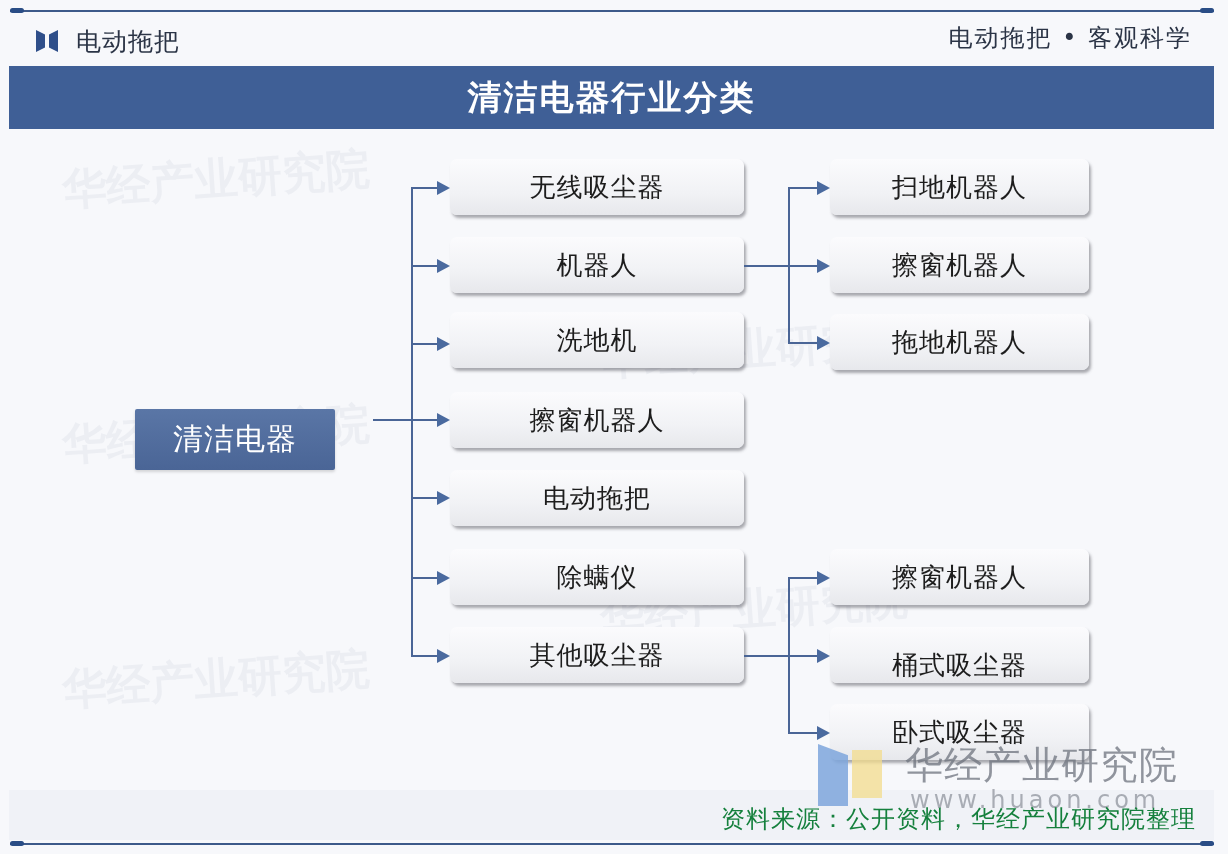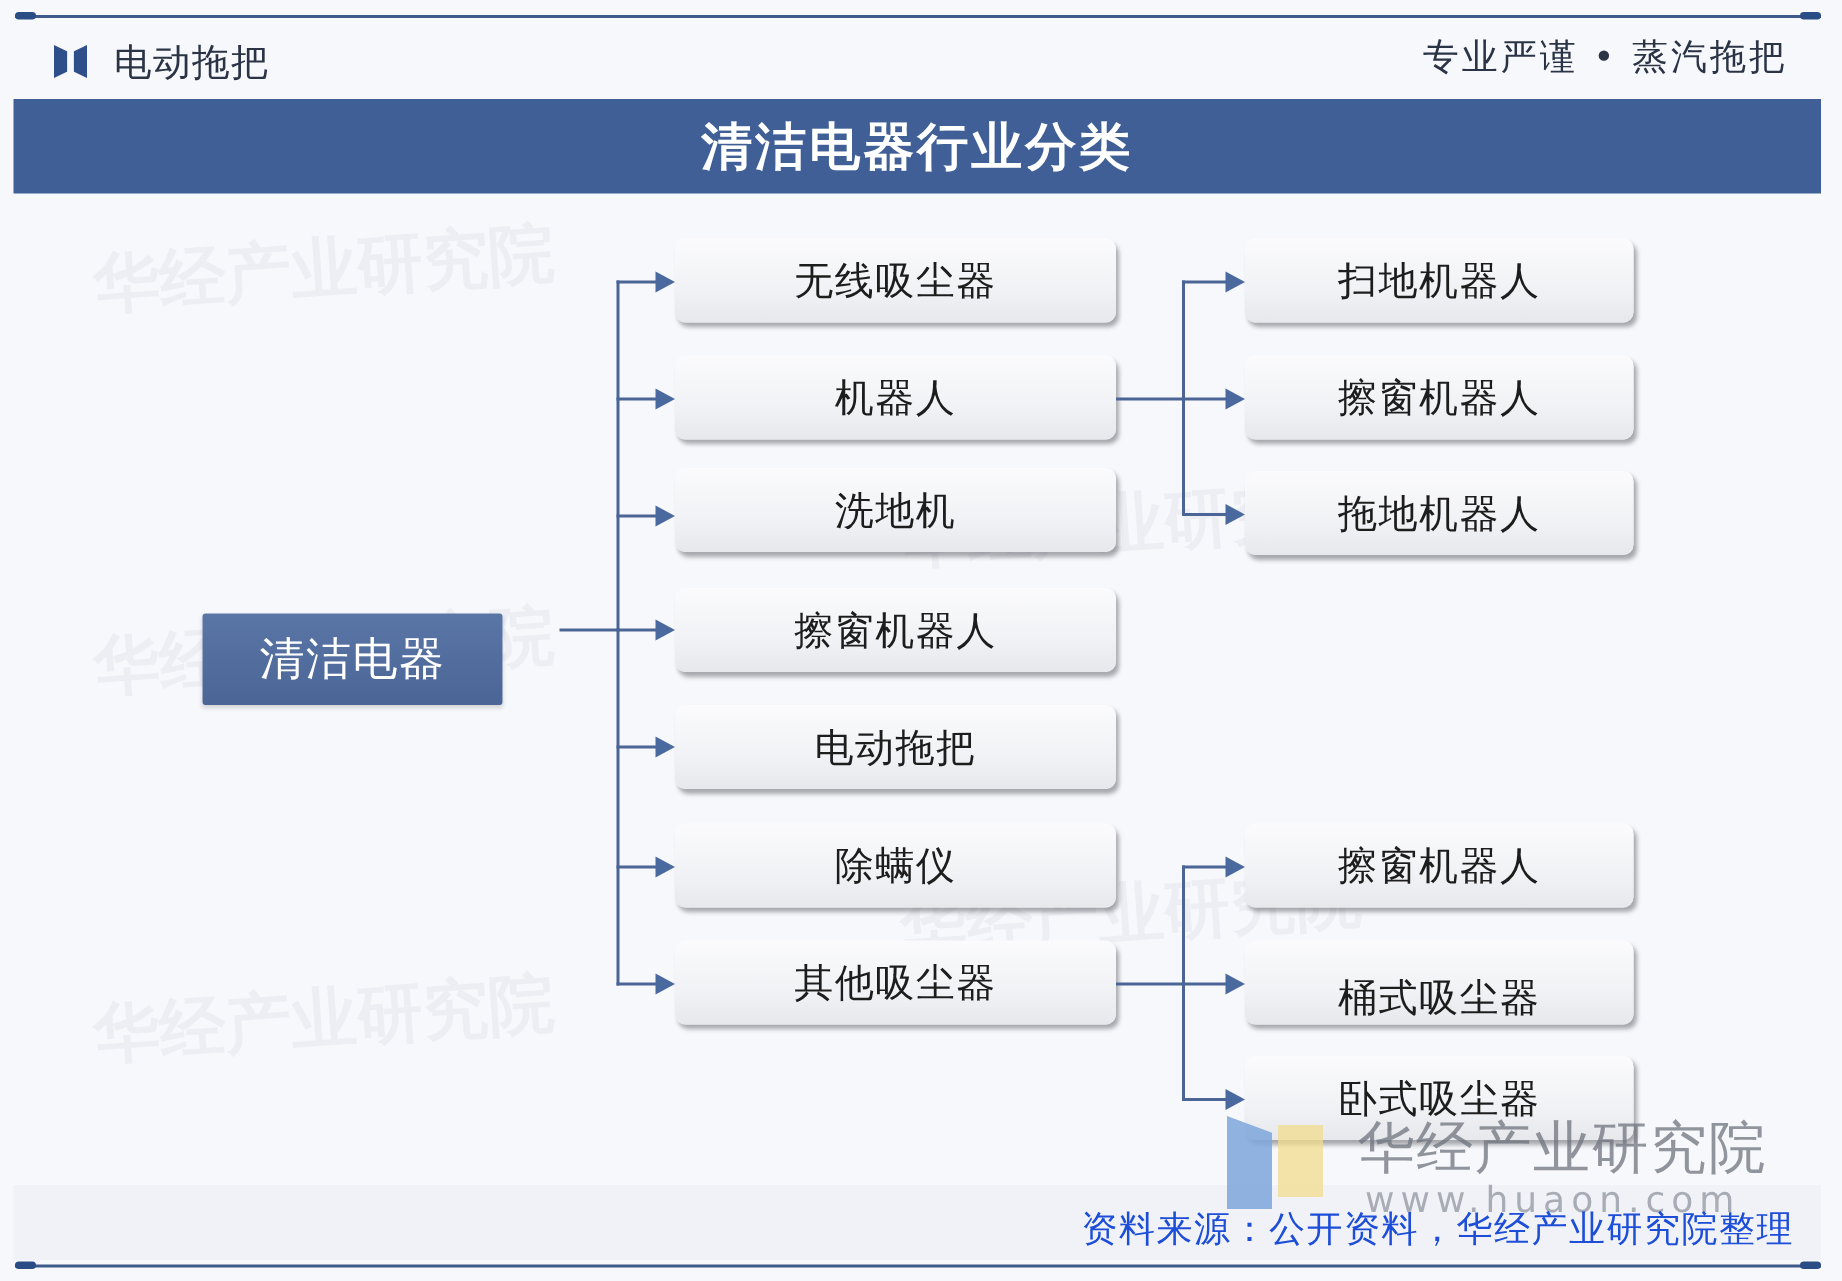"专业严谨 • 蒸汽拖把" div.slogan { text: 专业严谨 • 蒸汽拖把 -> 电动拖把 • 客观科学 }
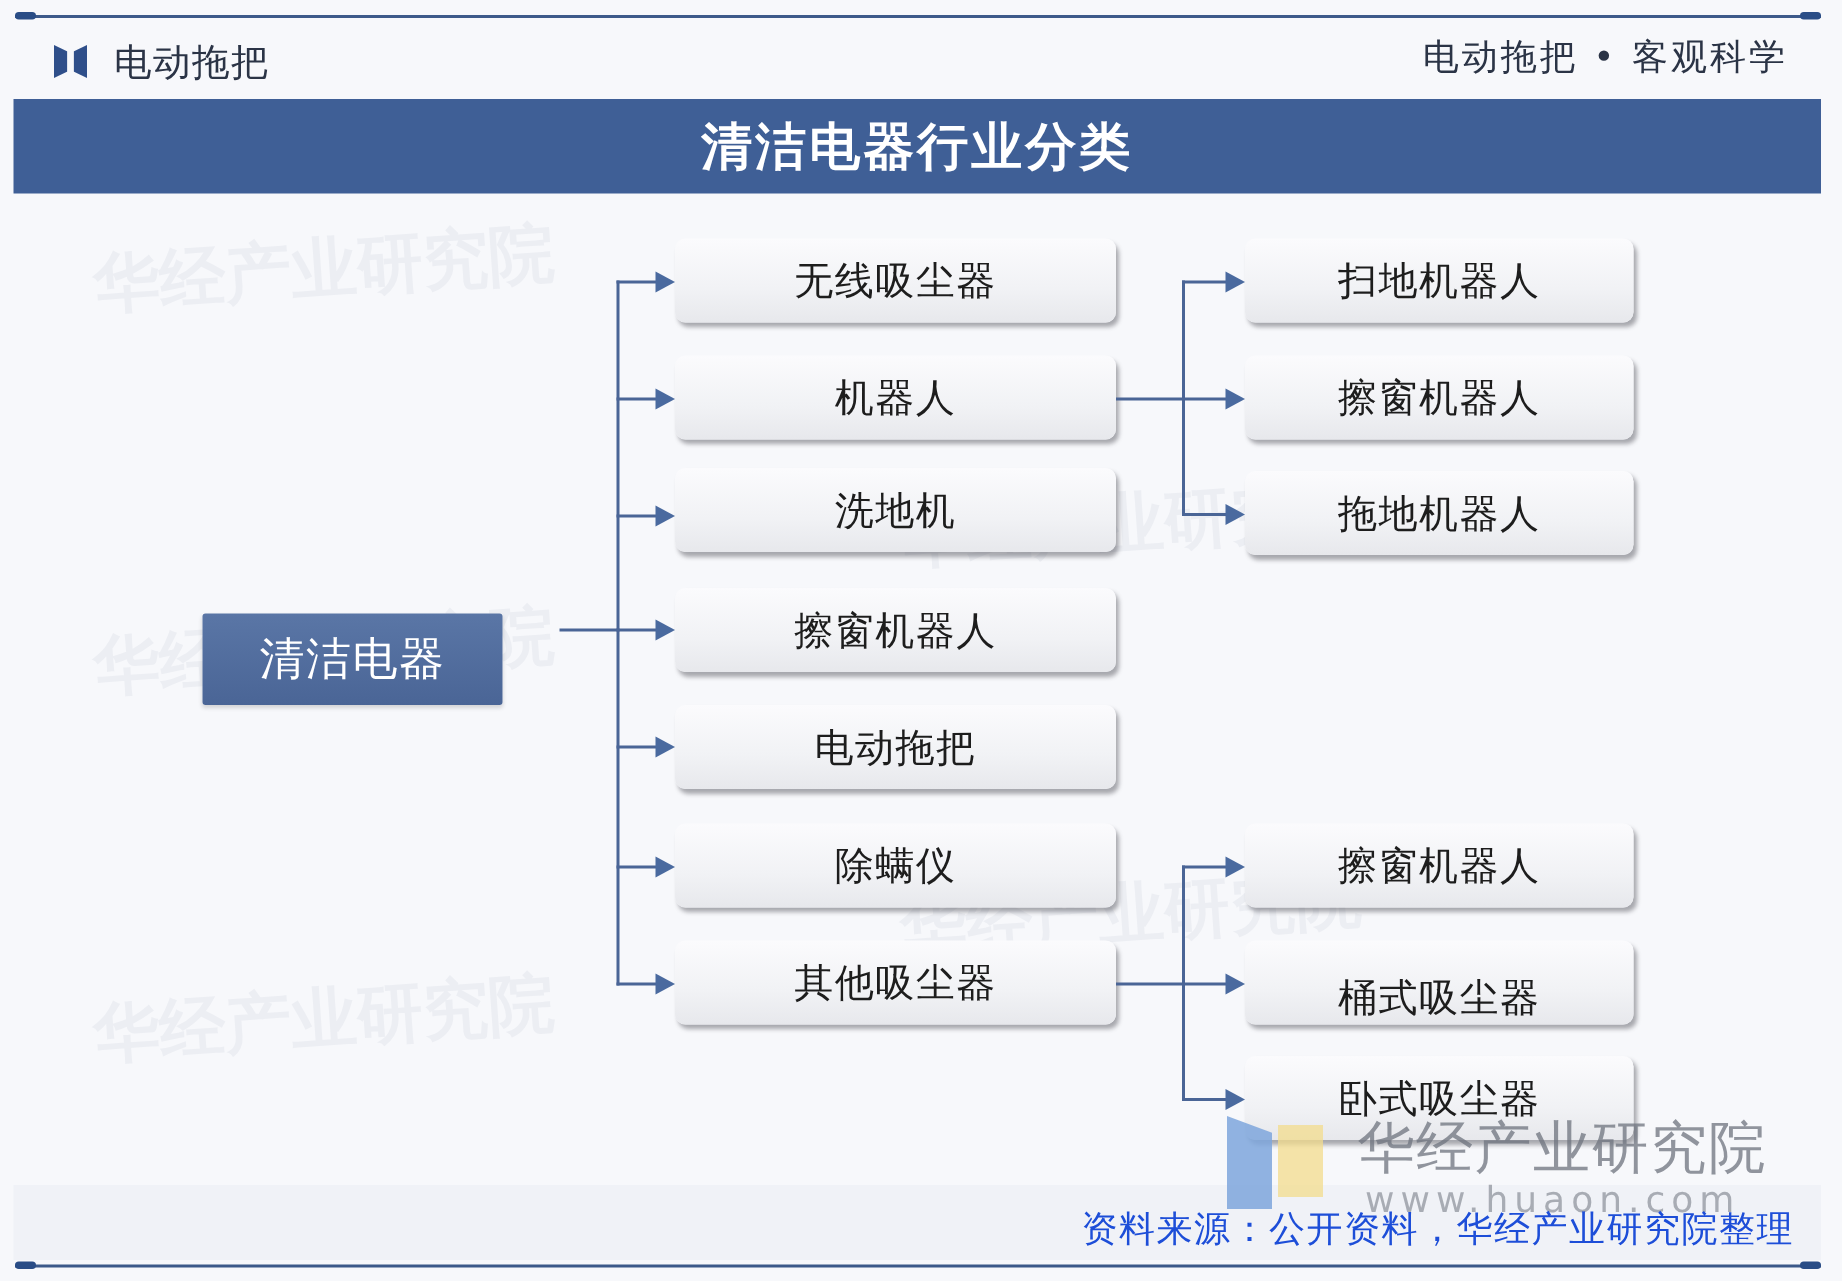"资料来源：公开资料，华经产业研究院整理" .source { color: #1d4ed8 -> #15803d }
